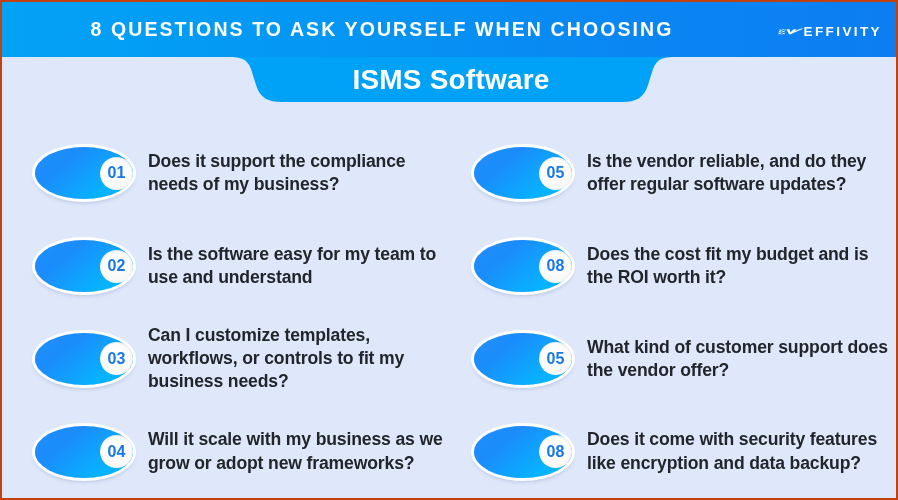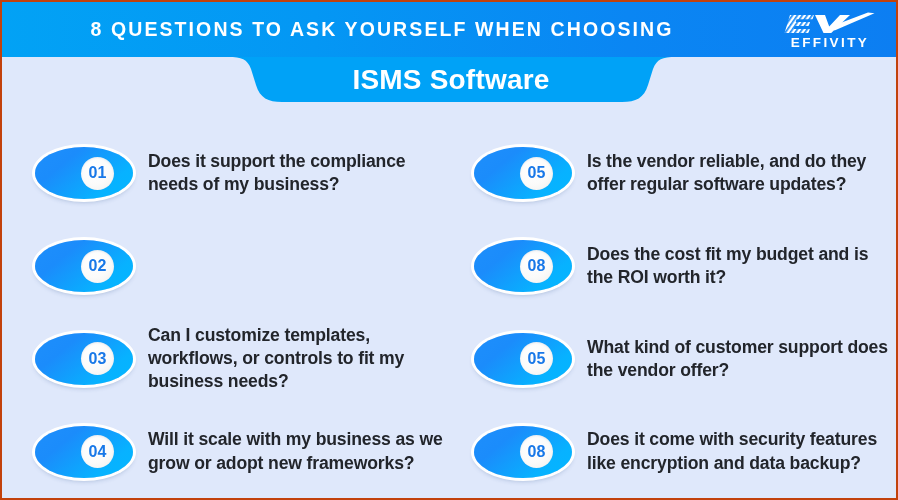"EFFIVITY" .logo { flex-direction: column -> none }
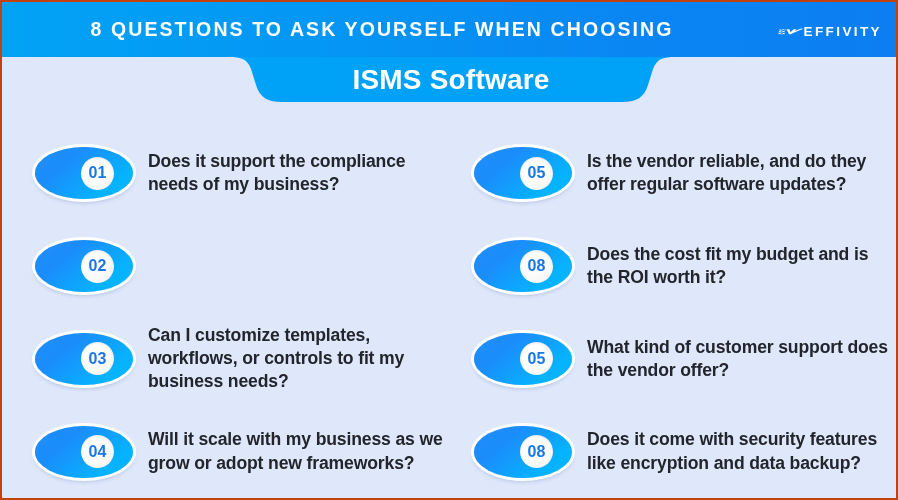"01" .badge { justify-content: flex-start -> flex-end }
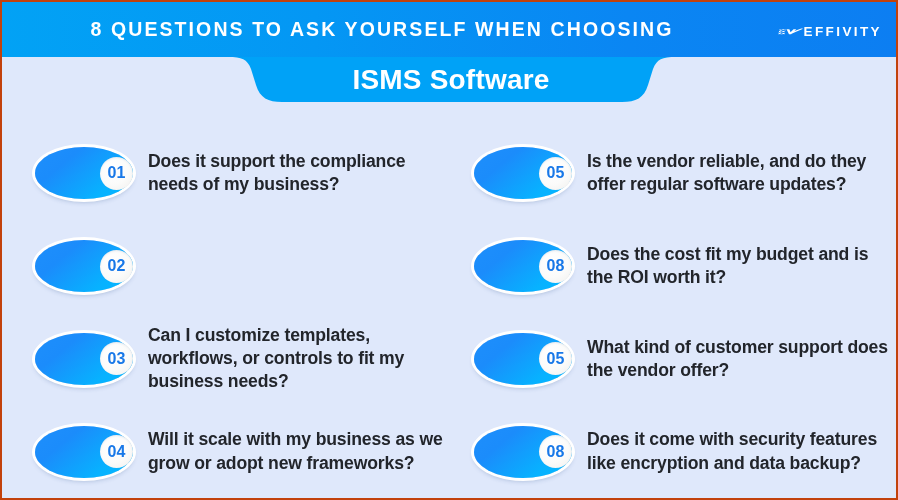"Is the software easy for" div.q-text { html: none -> <div>Is the software easy for my team to use and understand</div> }
